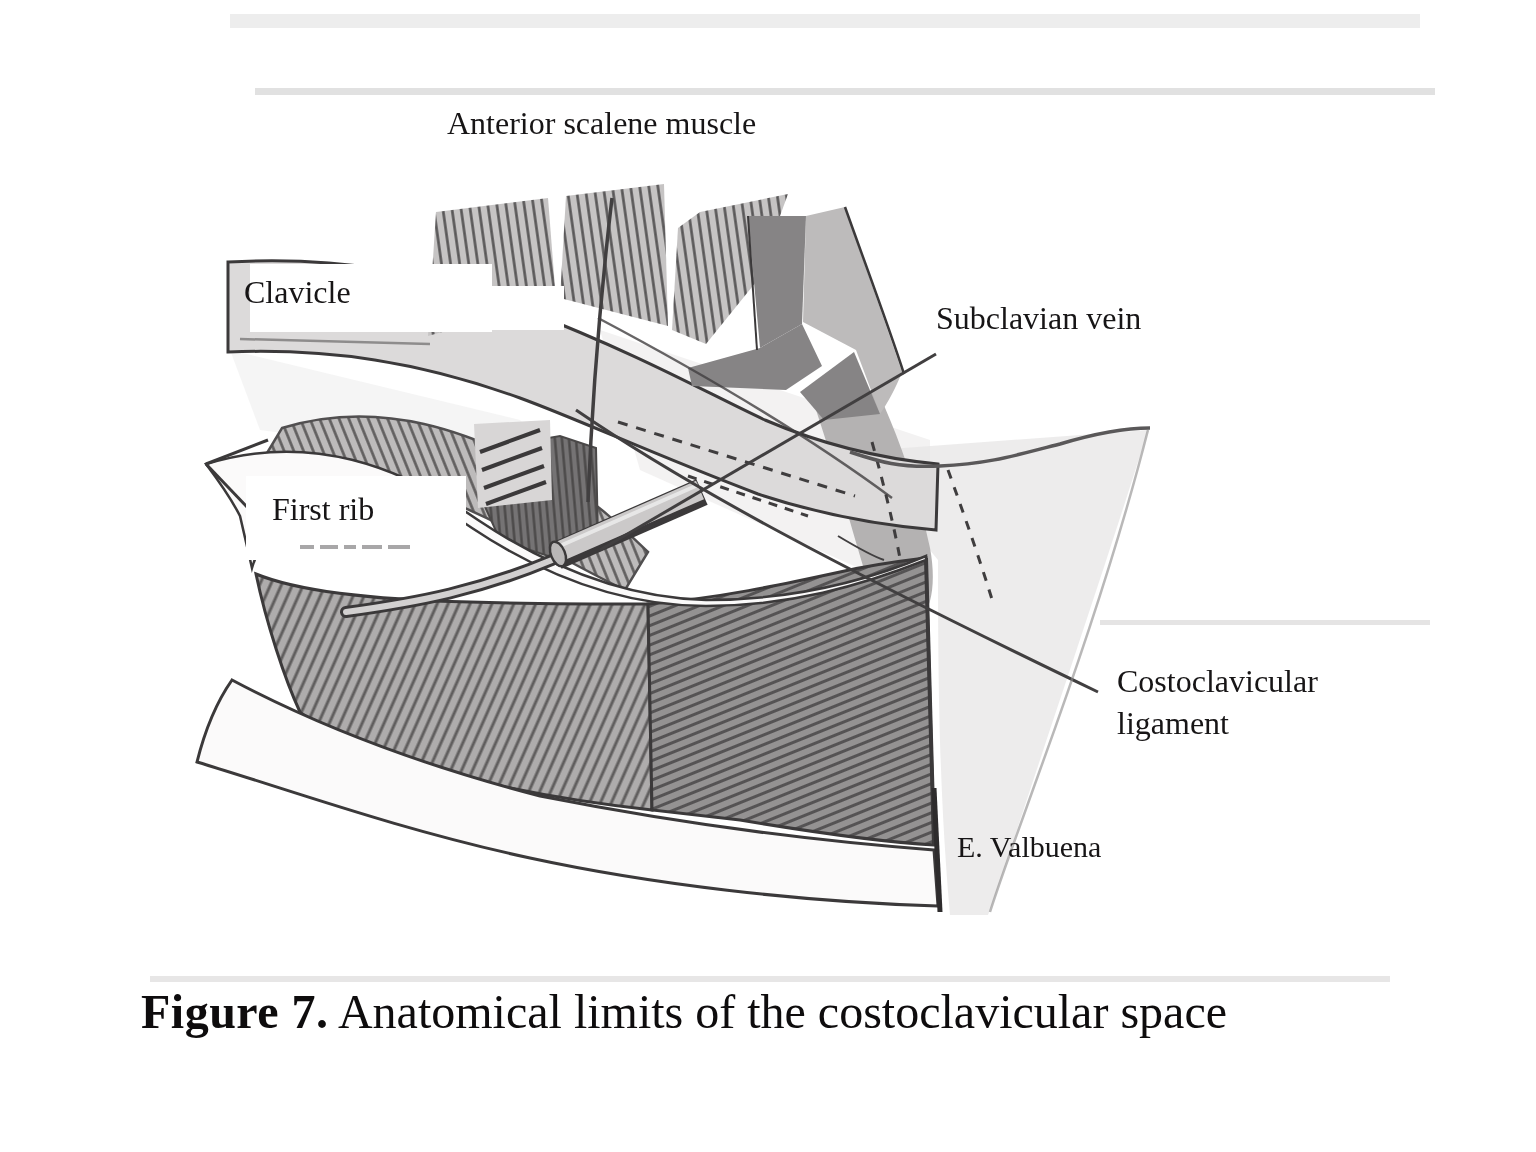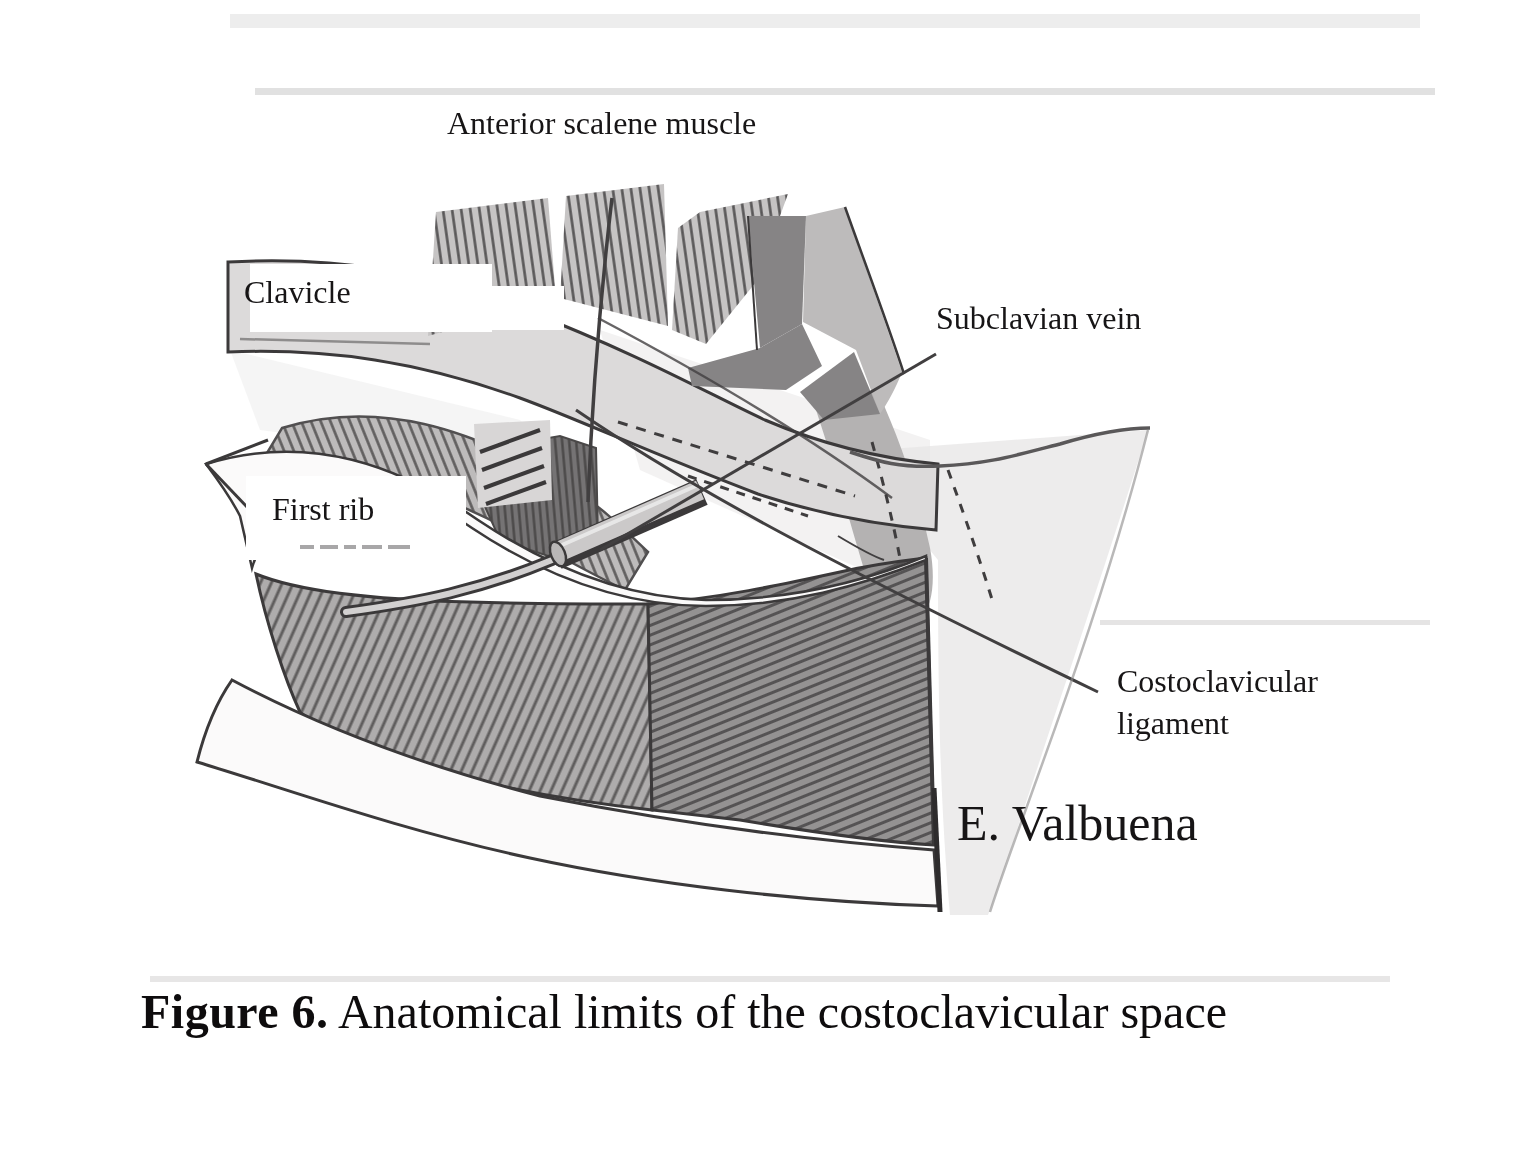"E. Valbuena" div.fig-label { font-size: 50px -> 30px; top: 791px -> 827px }
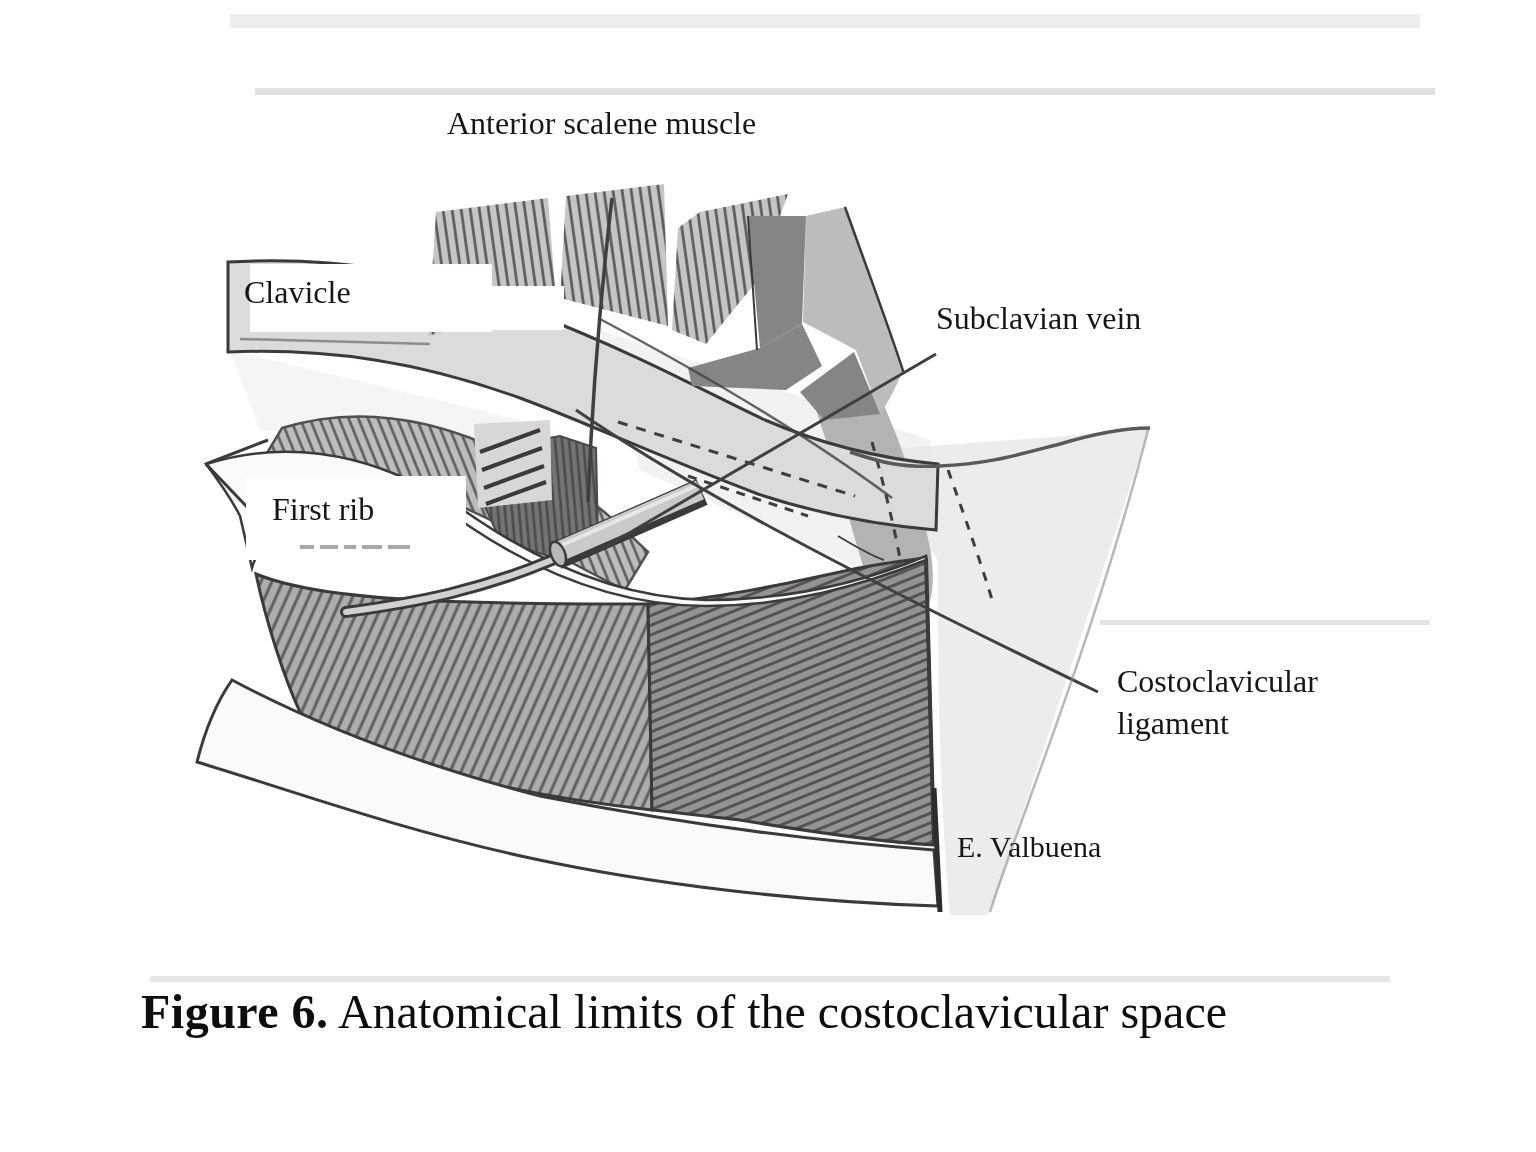"Figure 6." span.cap-label { text: 6 -> 7 }
